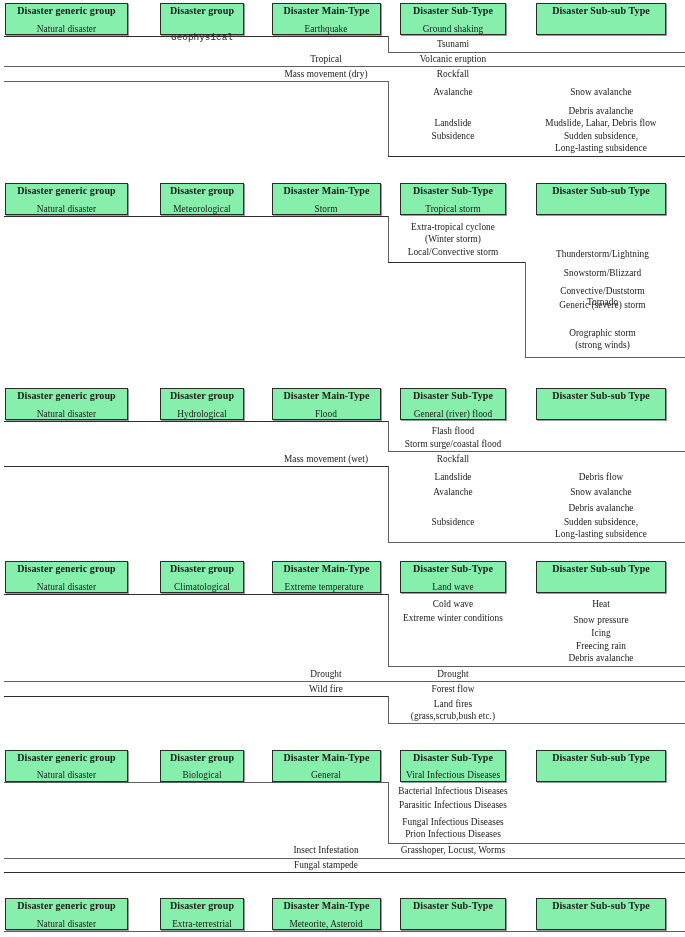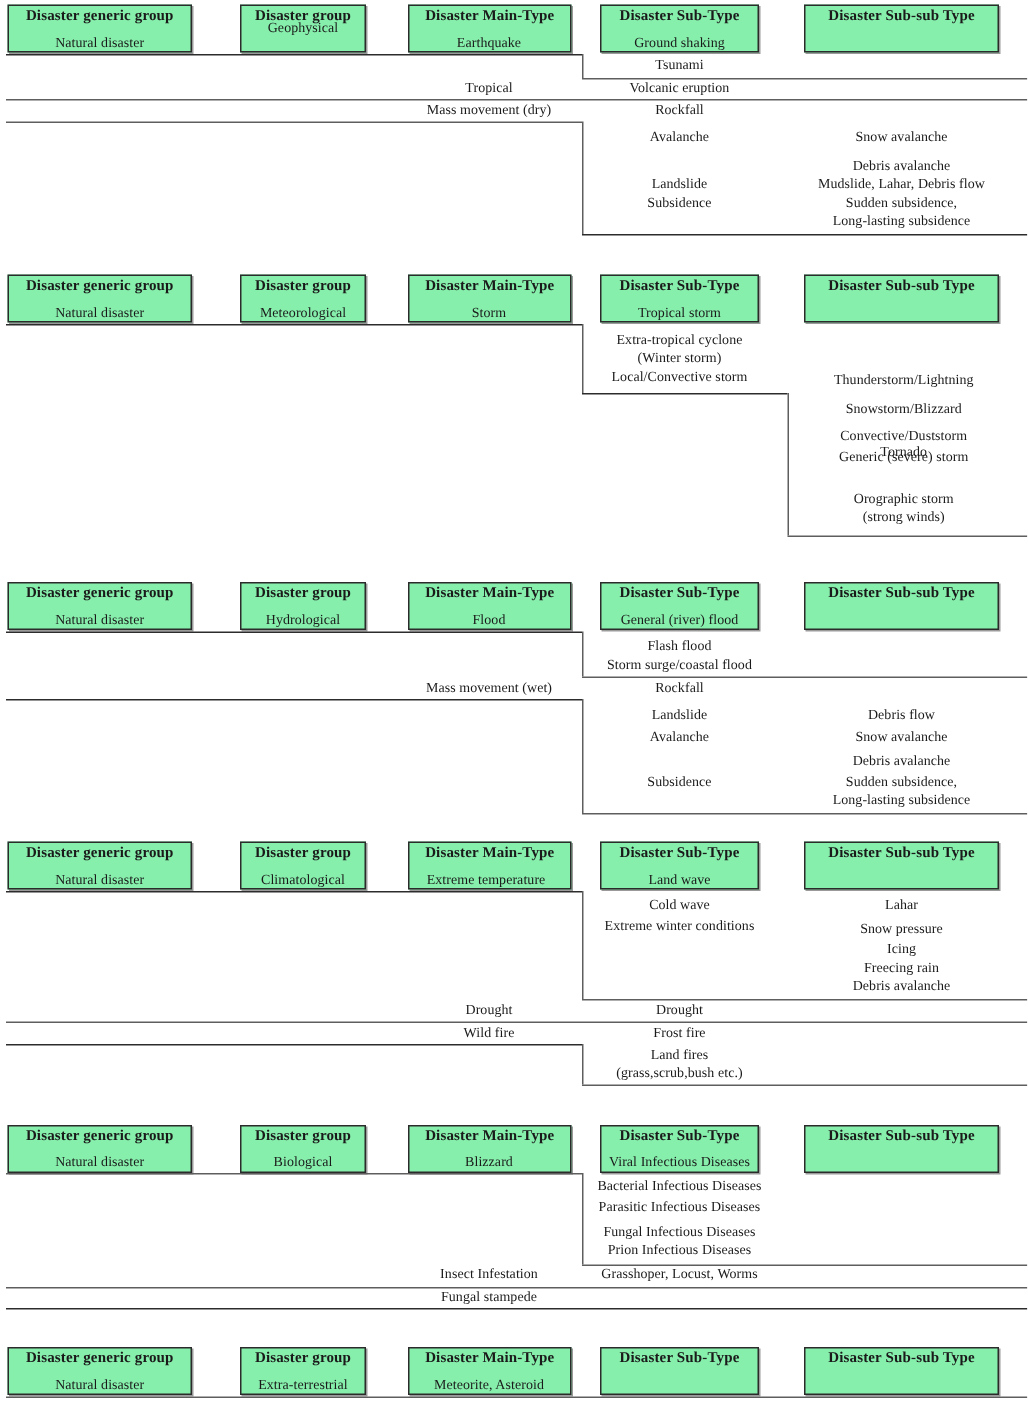"Geophysical" div.cell { font-family: none -> Liberation Mono, monospace; top: 14px -> 32px }
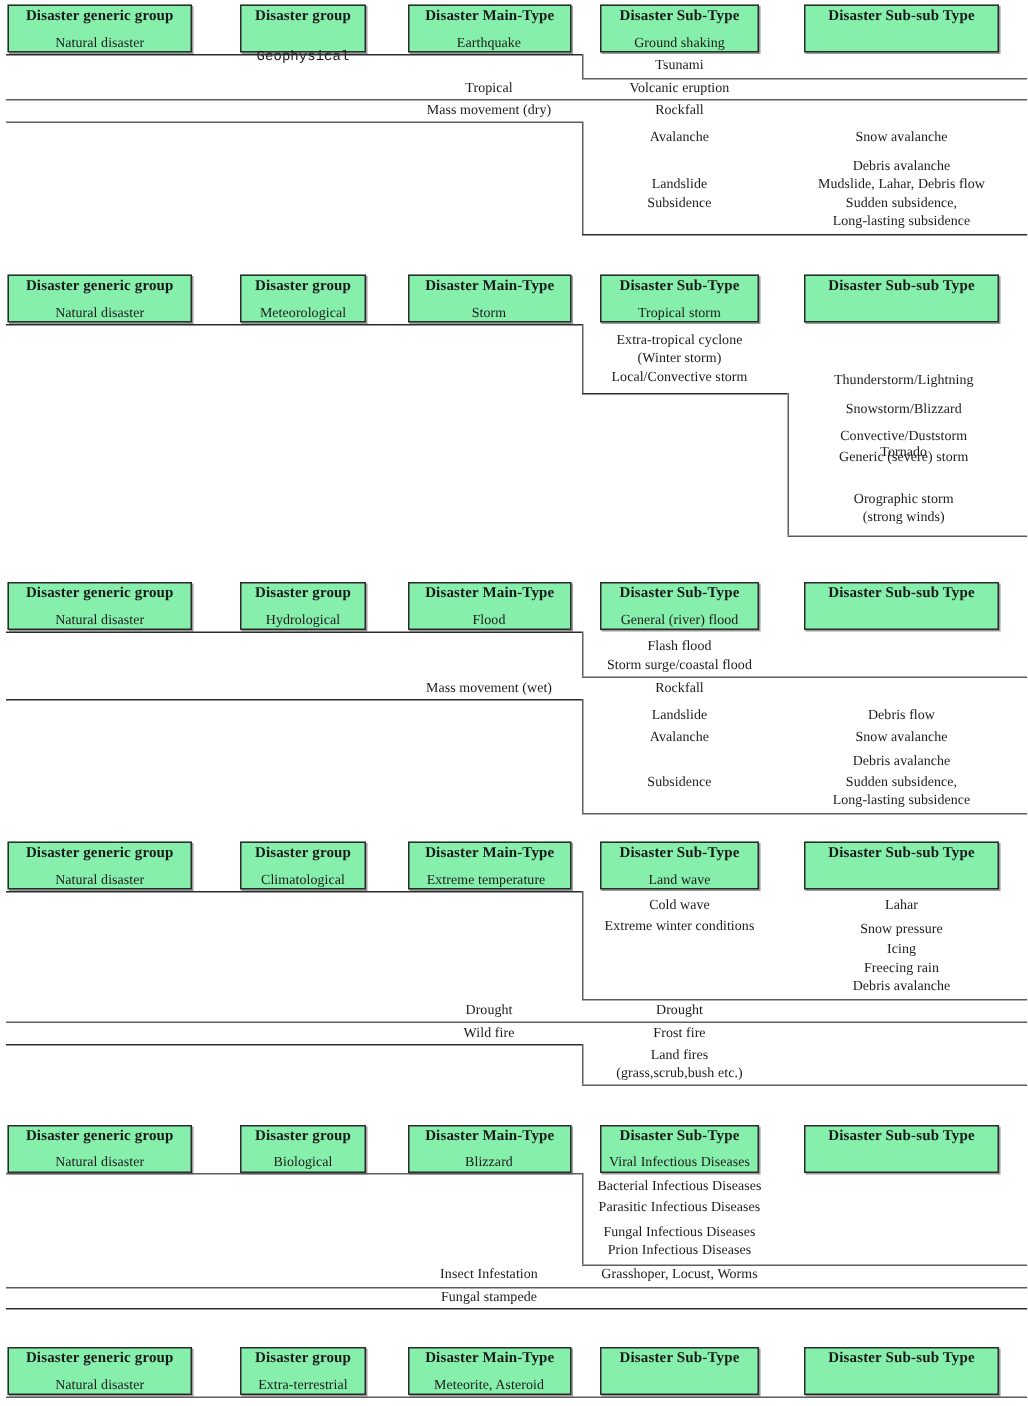"Lahar" div.cell { text: Lahar -> Heat }
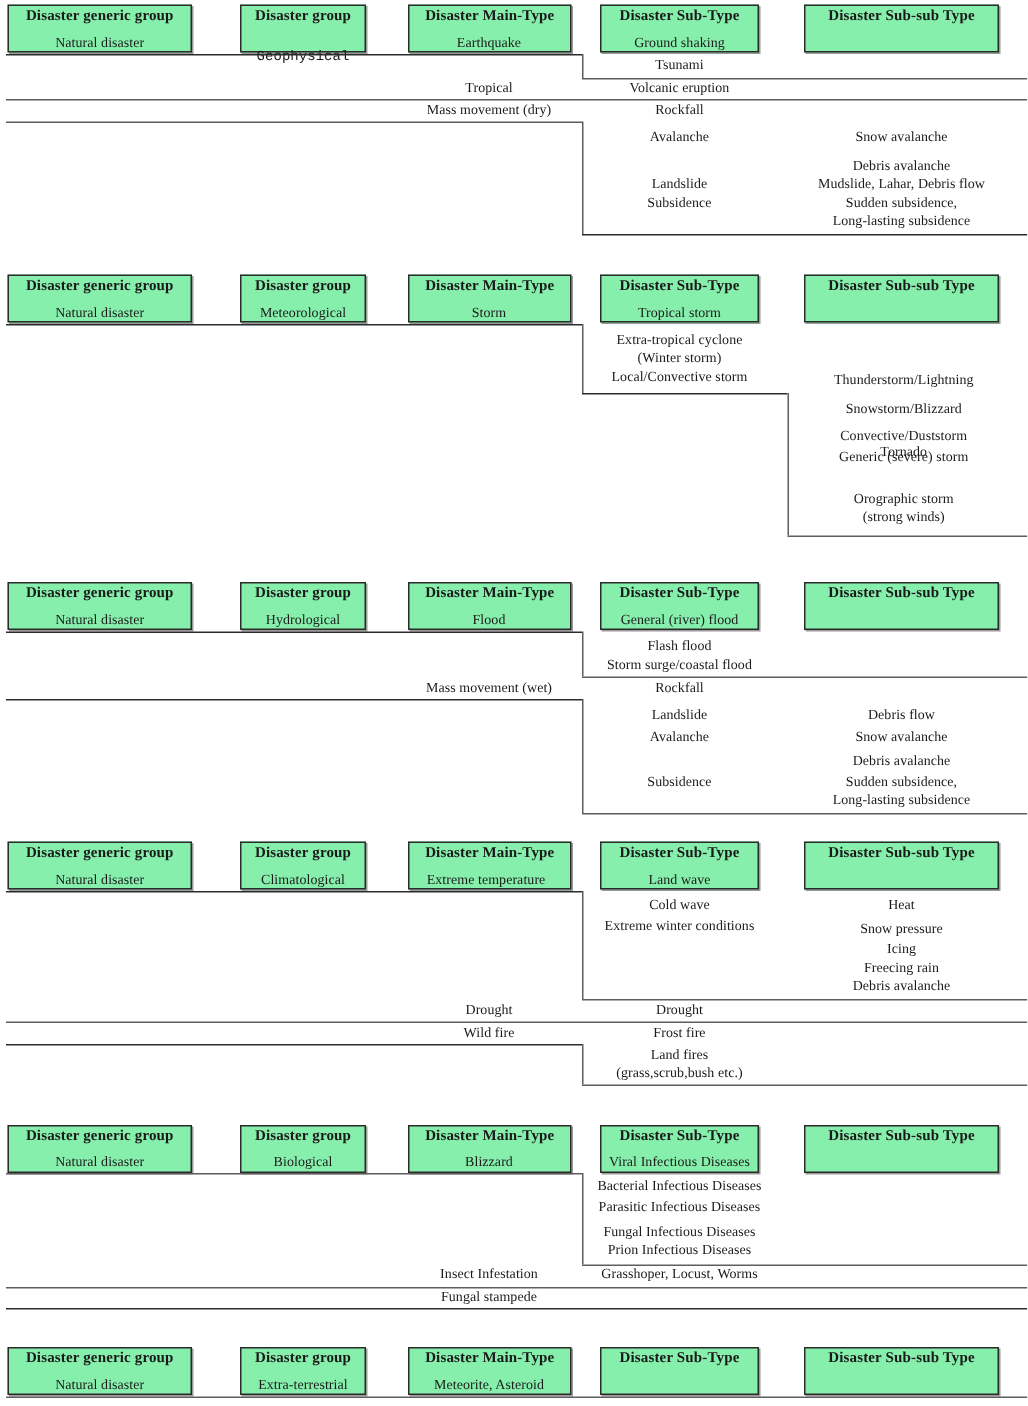"Frost fire" div.cell { text: Frost fire -> Forest flow }
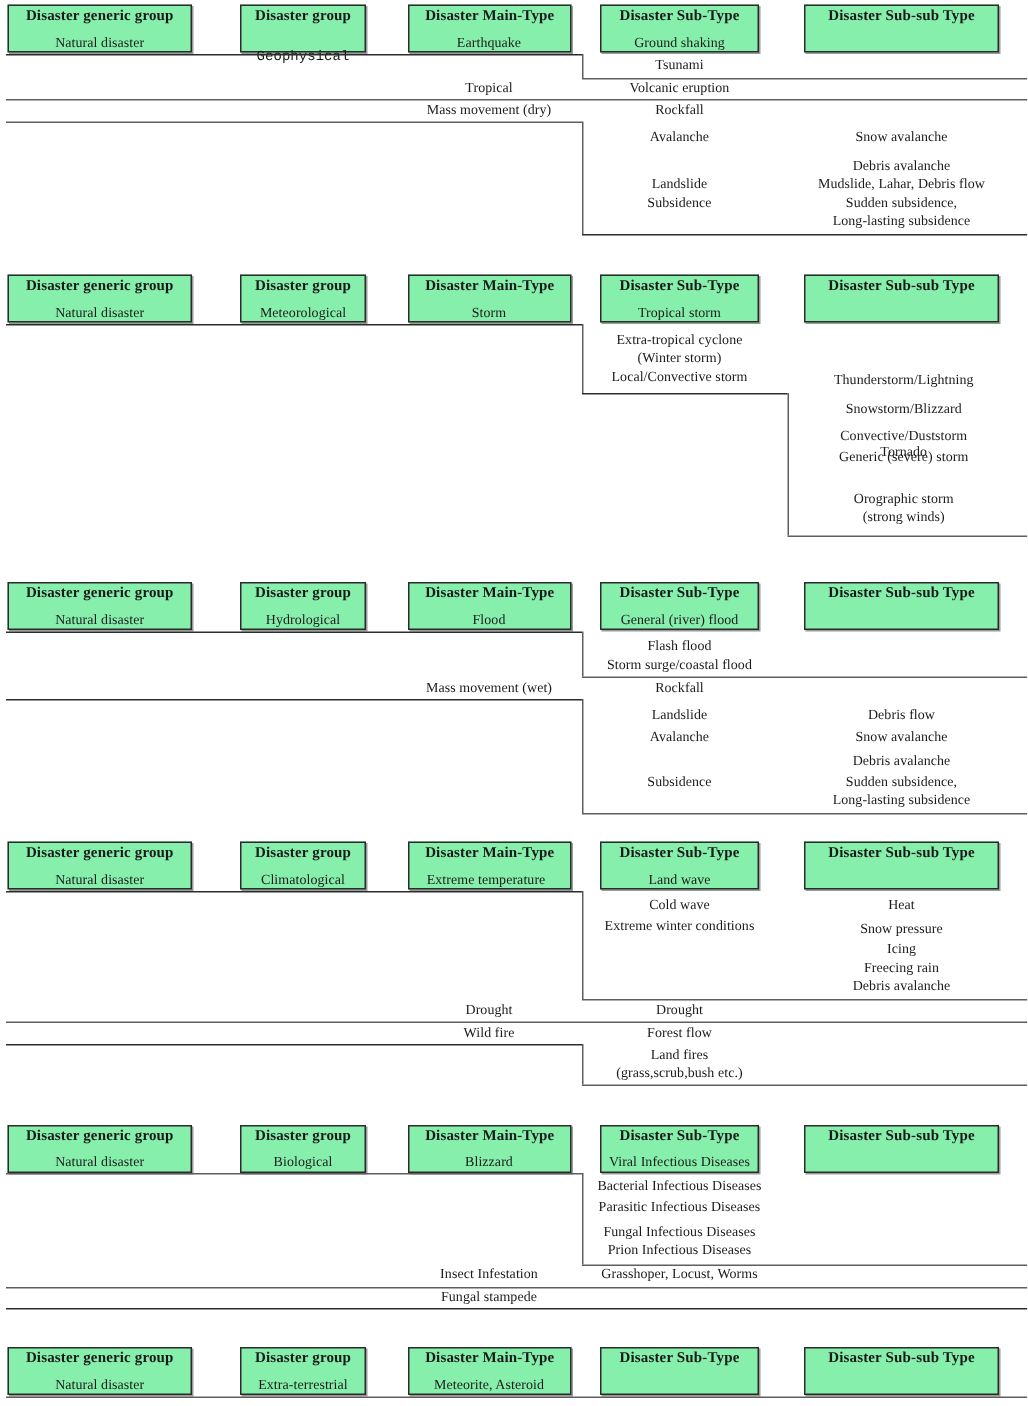"Blizzard" div.cell { text: Blizzard -> General }
